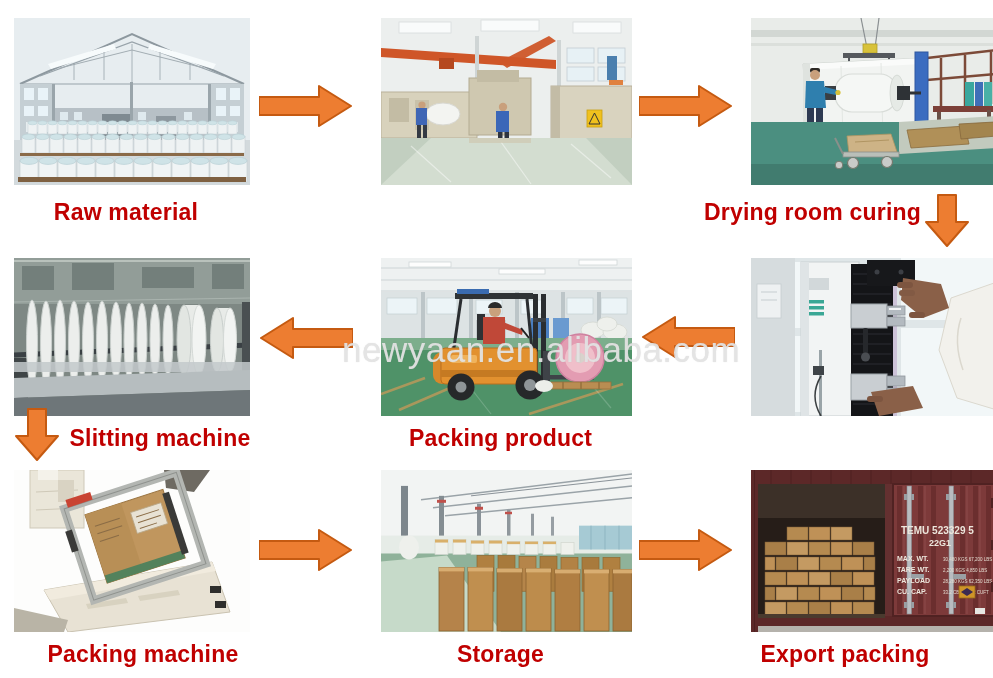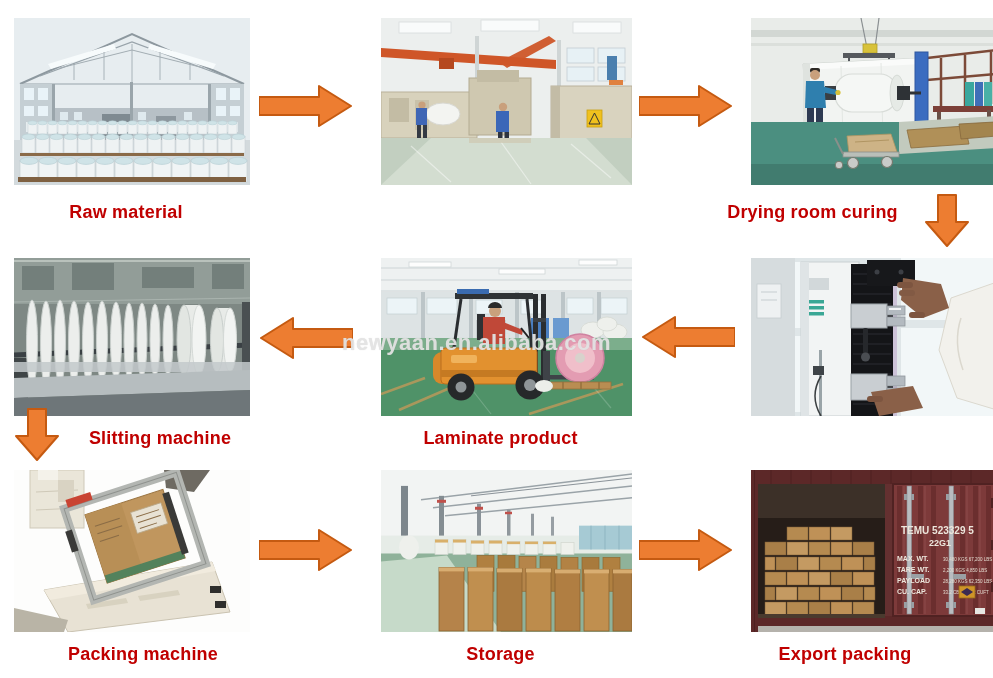"Raw material" .step-label { font-size: 18px -> 23px }
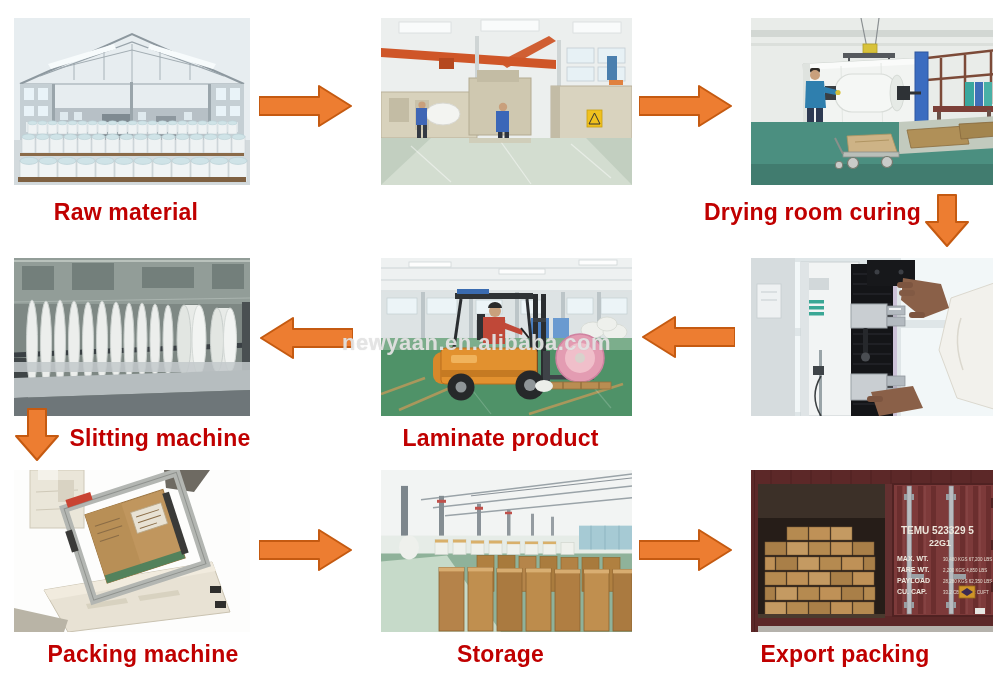"newyaan.en.alibaba.com" .watermark { font-size: 22px -> 35px; font-weight: bold -> normal }
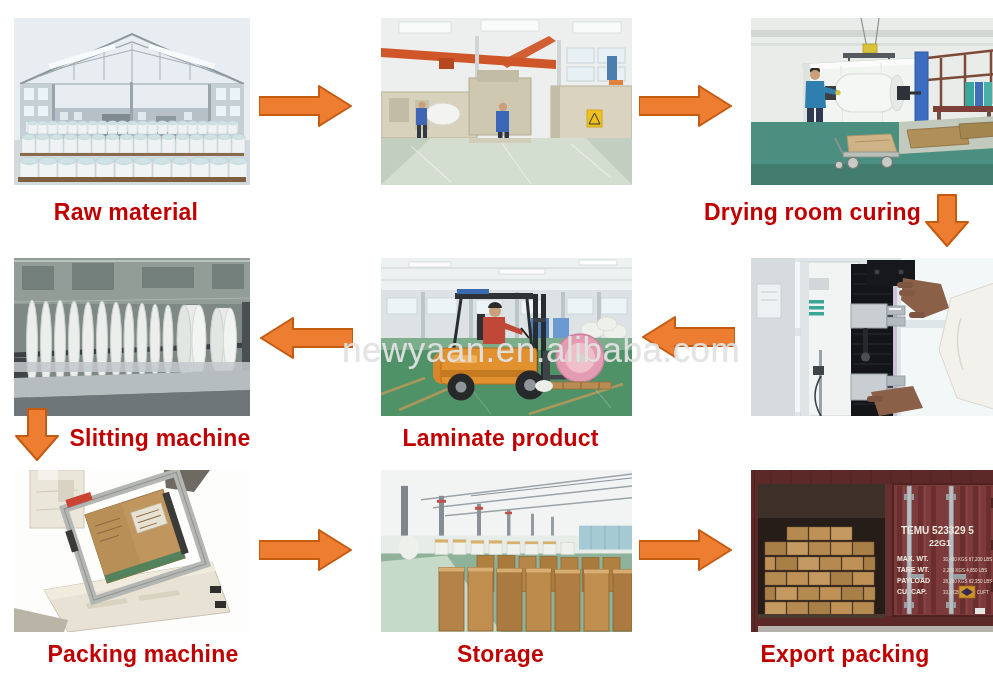"Laminate product" div.step-label { text: Laminate -> Packing }
